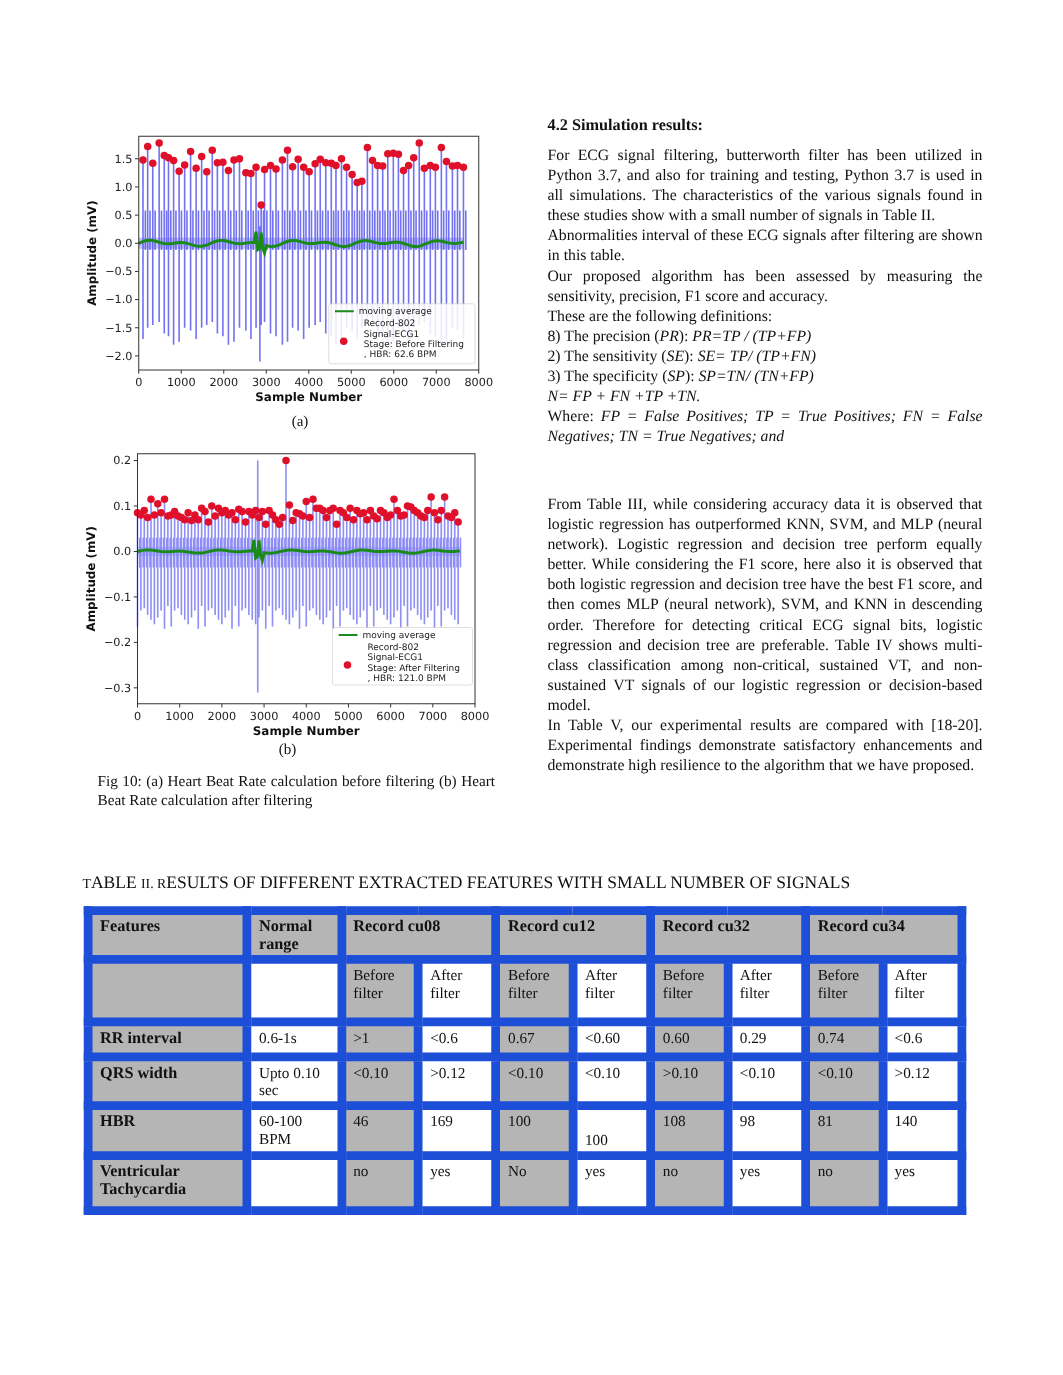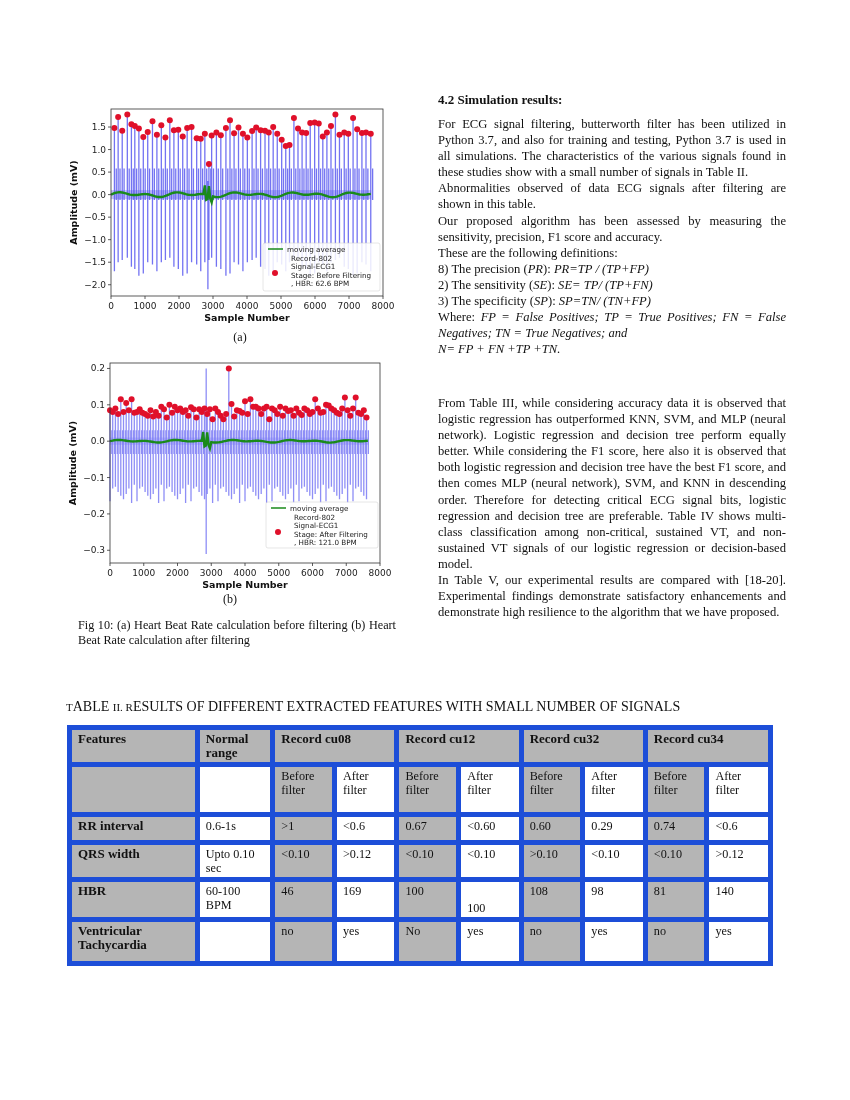"Abnormalities observed of data ECG" p.last { text: observed of data -> interval of these }
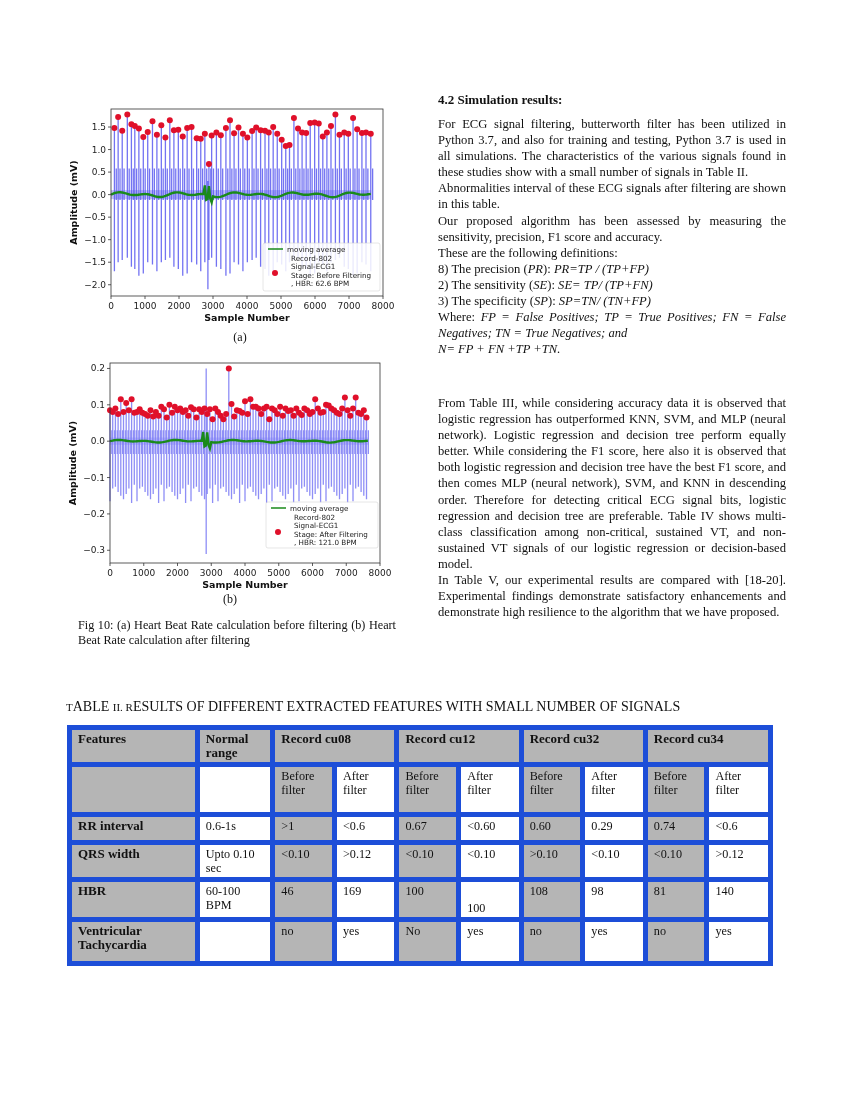"Where: FP = False Positives;" p.last { order: before "N= FP + FN +TP" -> after "N= FP + FN +TP" }
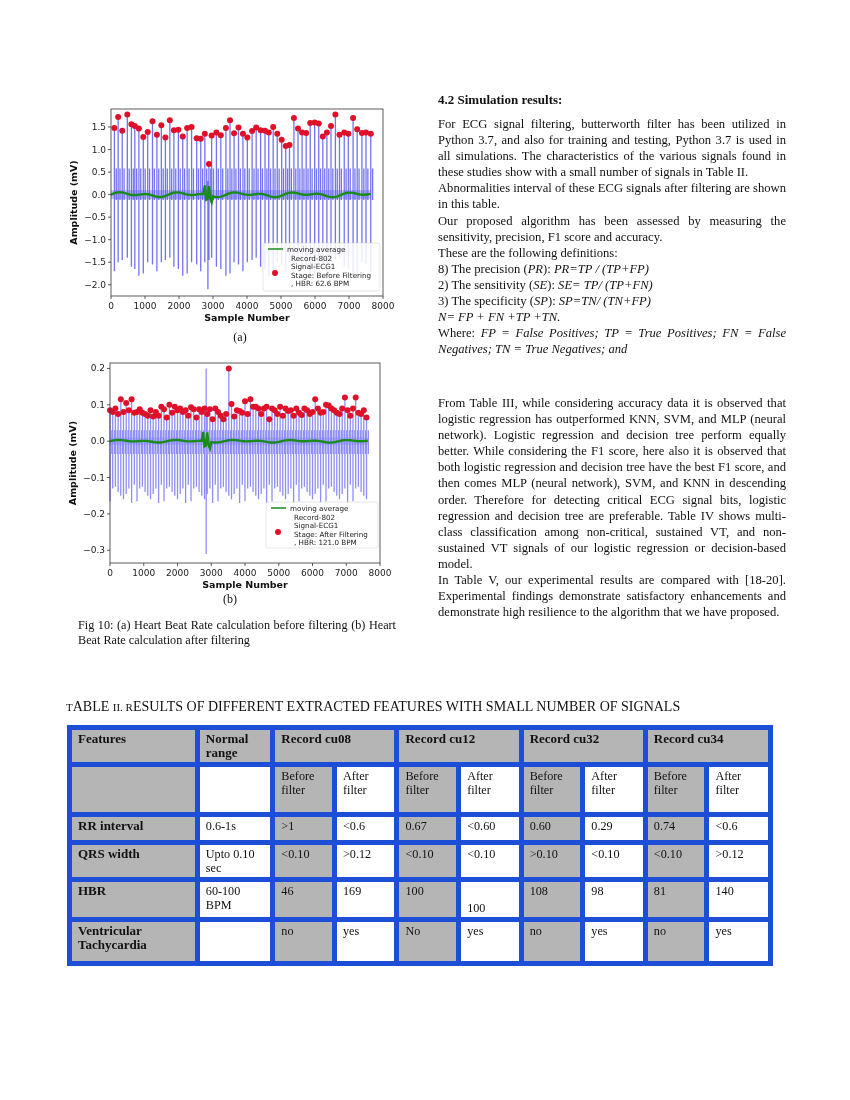"Features" td { border: 5px solid #1d4ed8 -> 7px solid #1d4ed8 }
